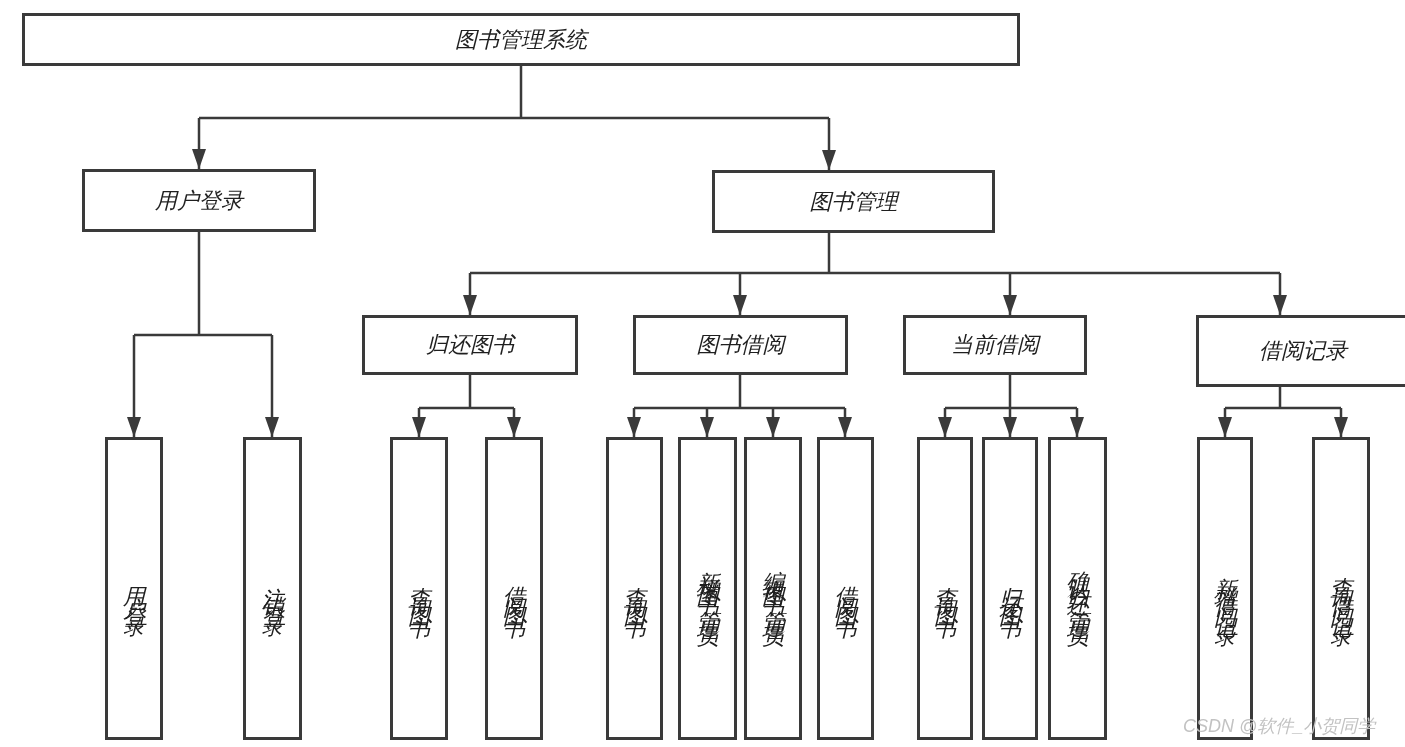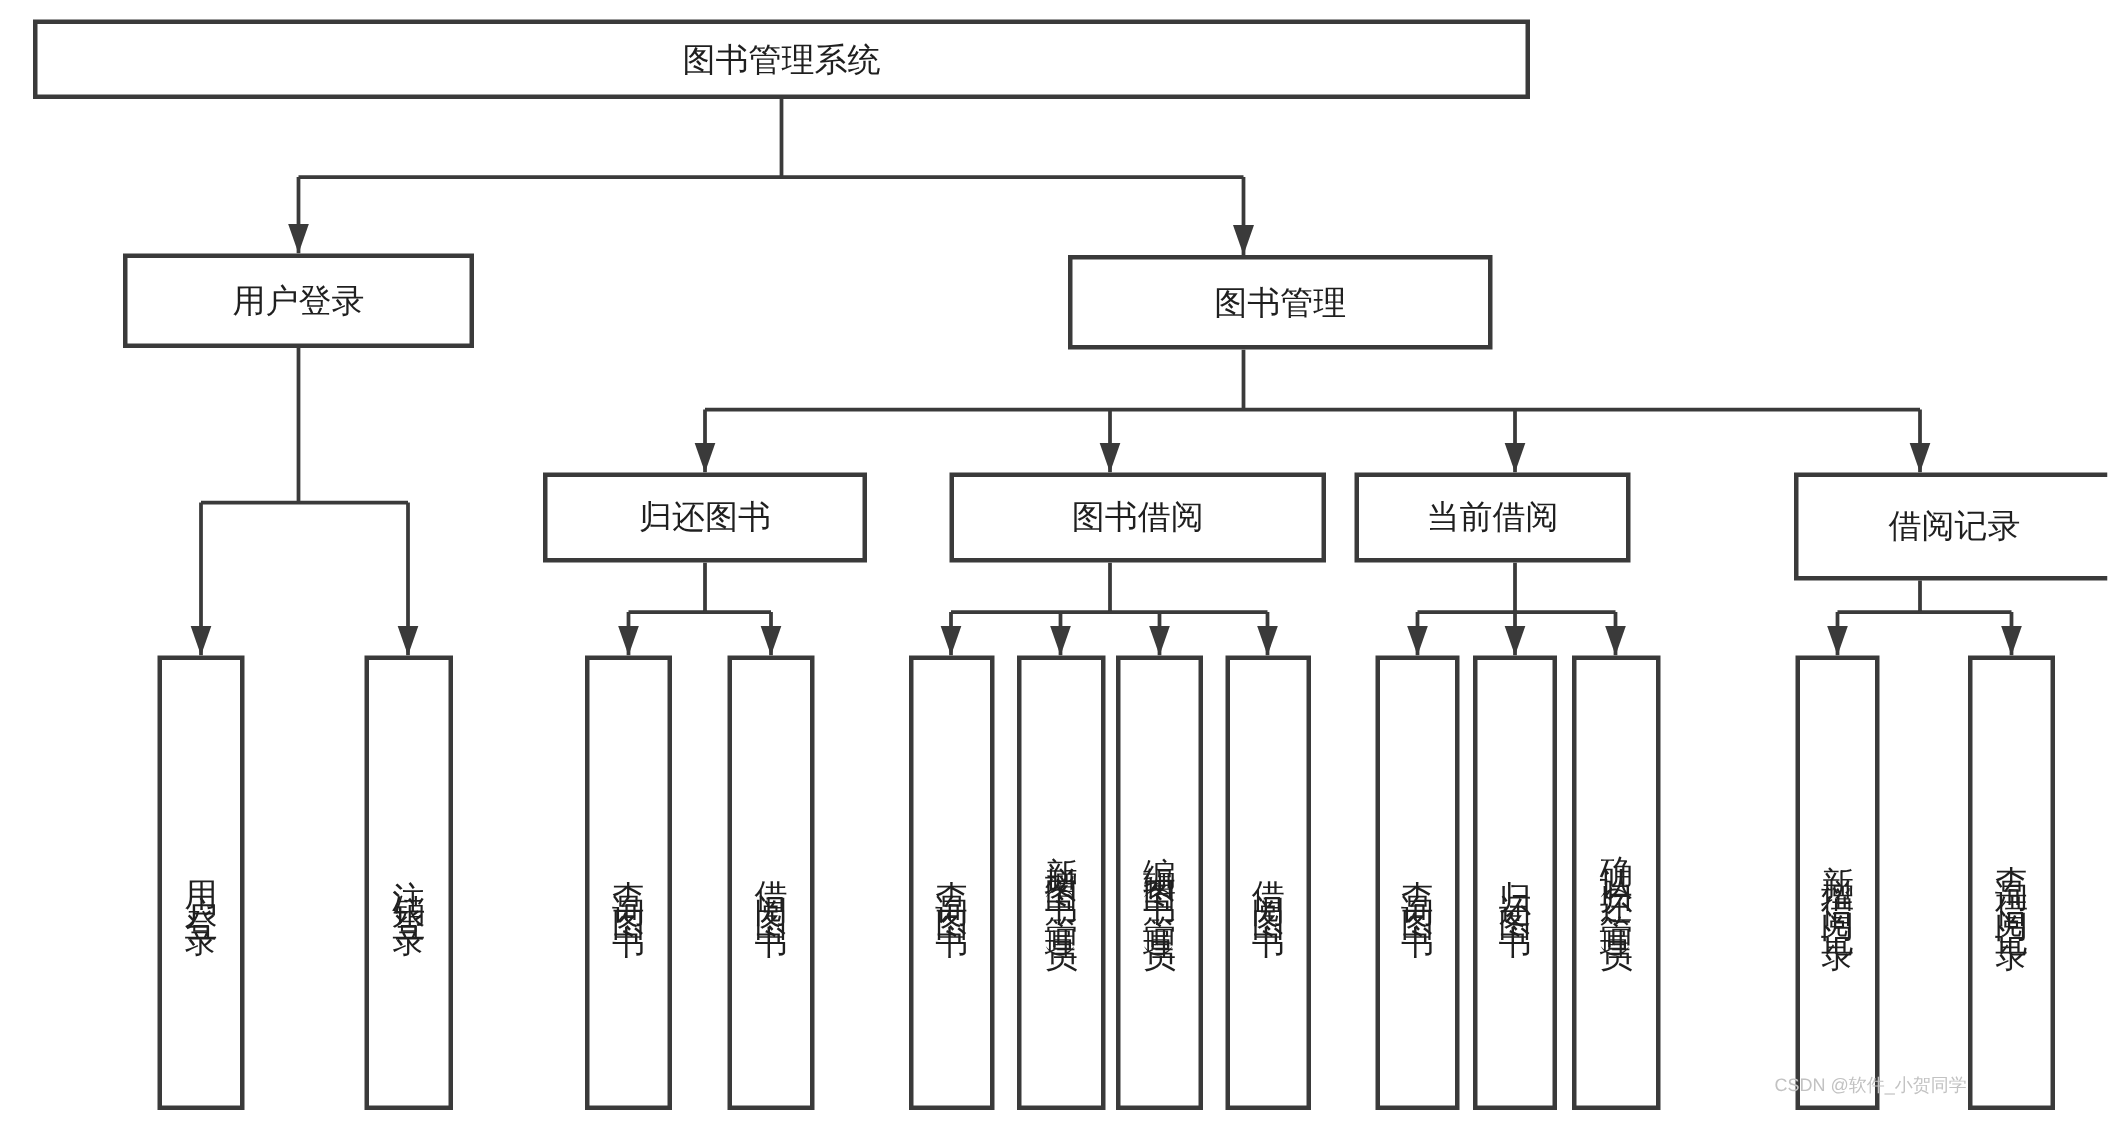"图书管理系统" .canvas { font-style: none -> italic }
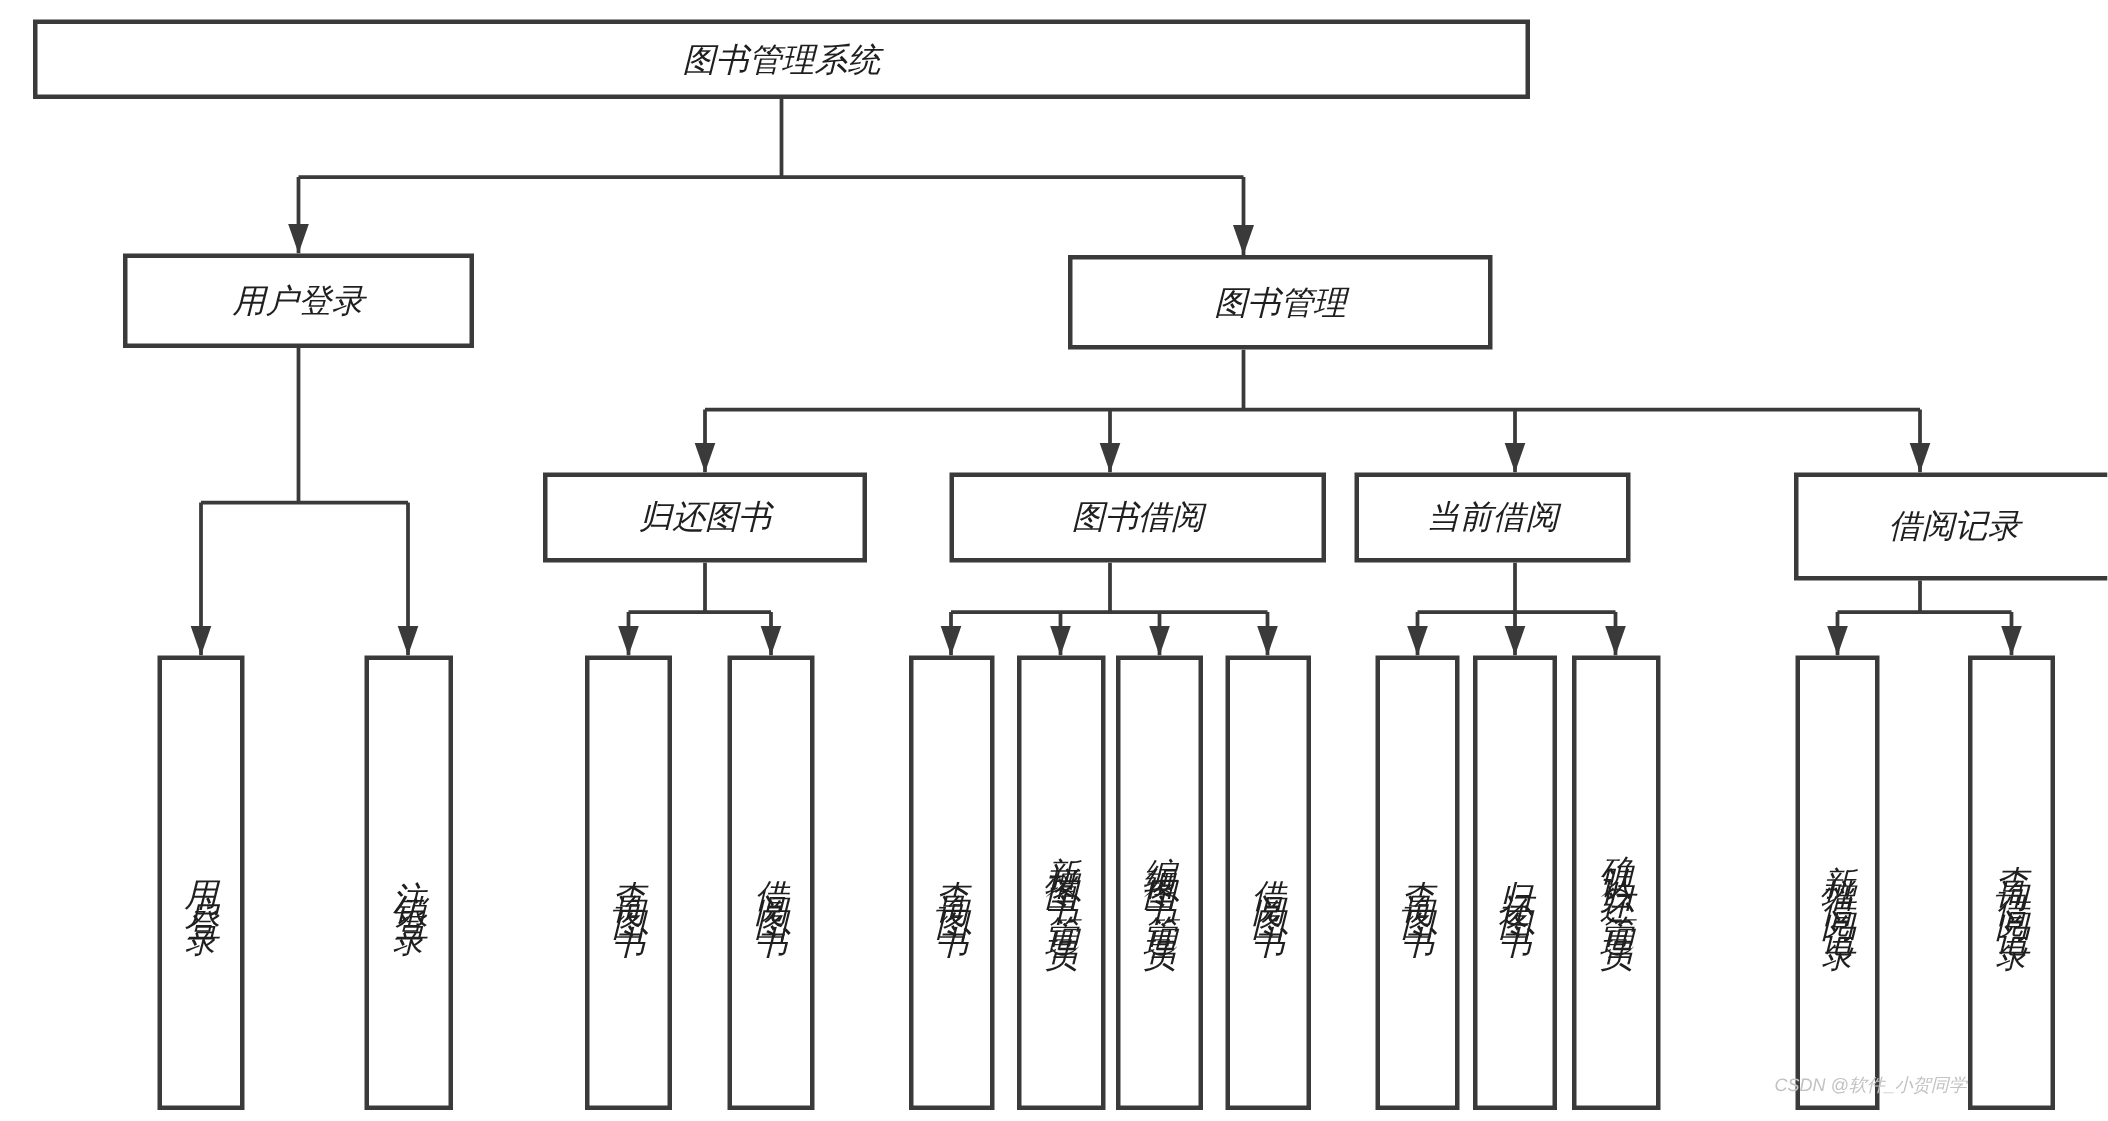"图书借阅" #book-borrow { width: 251px -> 215px }
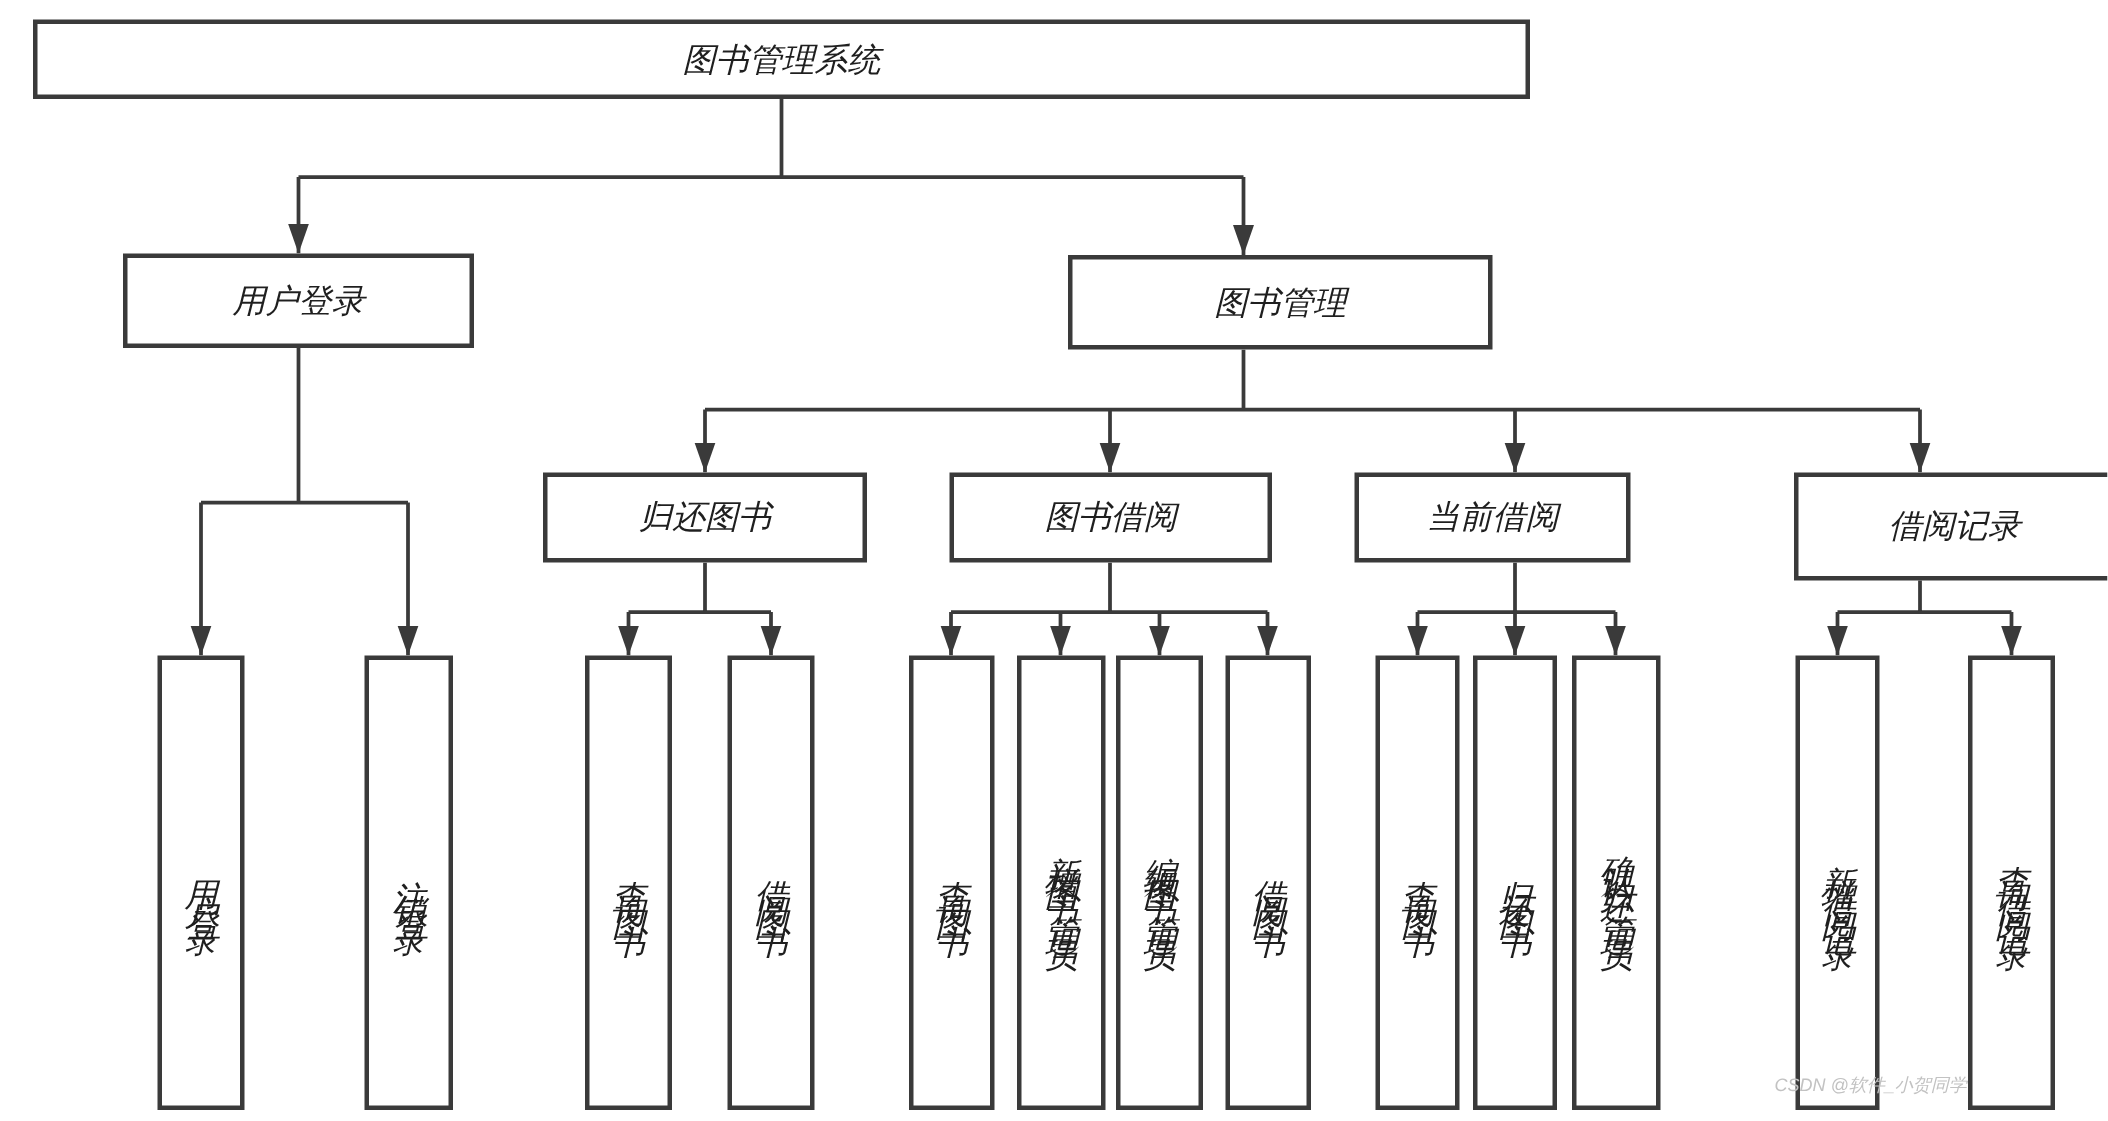"CSDN @软件_小贺同学" .watermark { font-size: 12px -> 18px }
